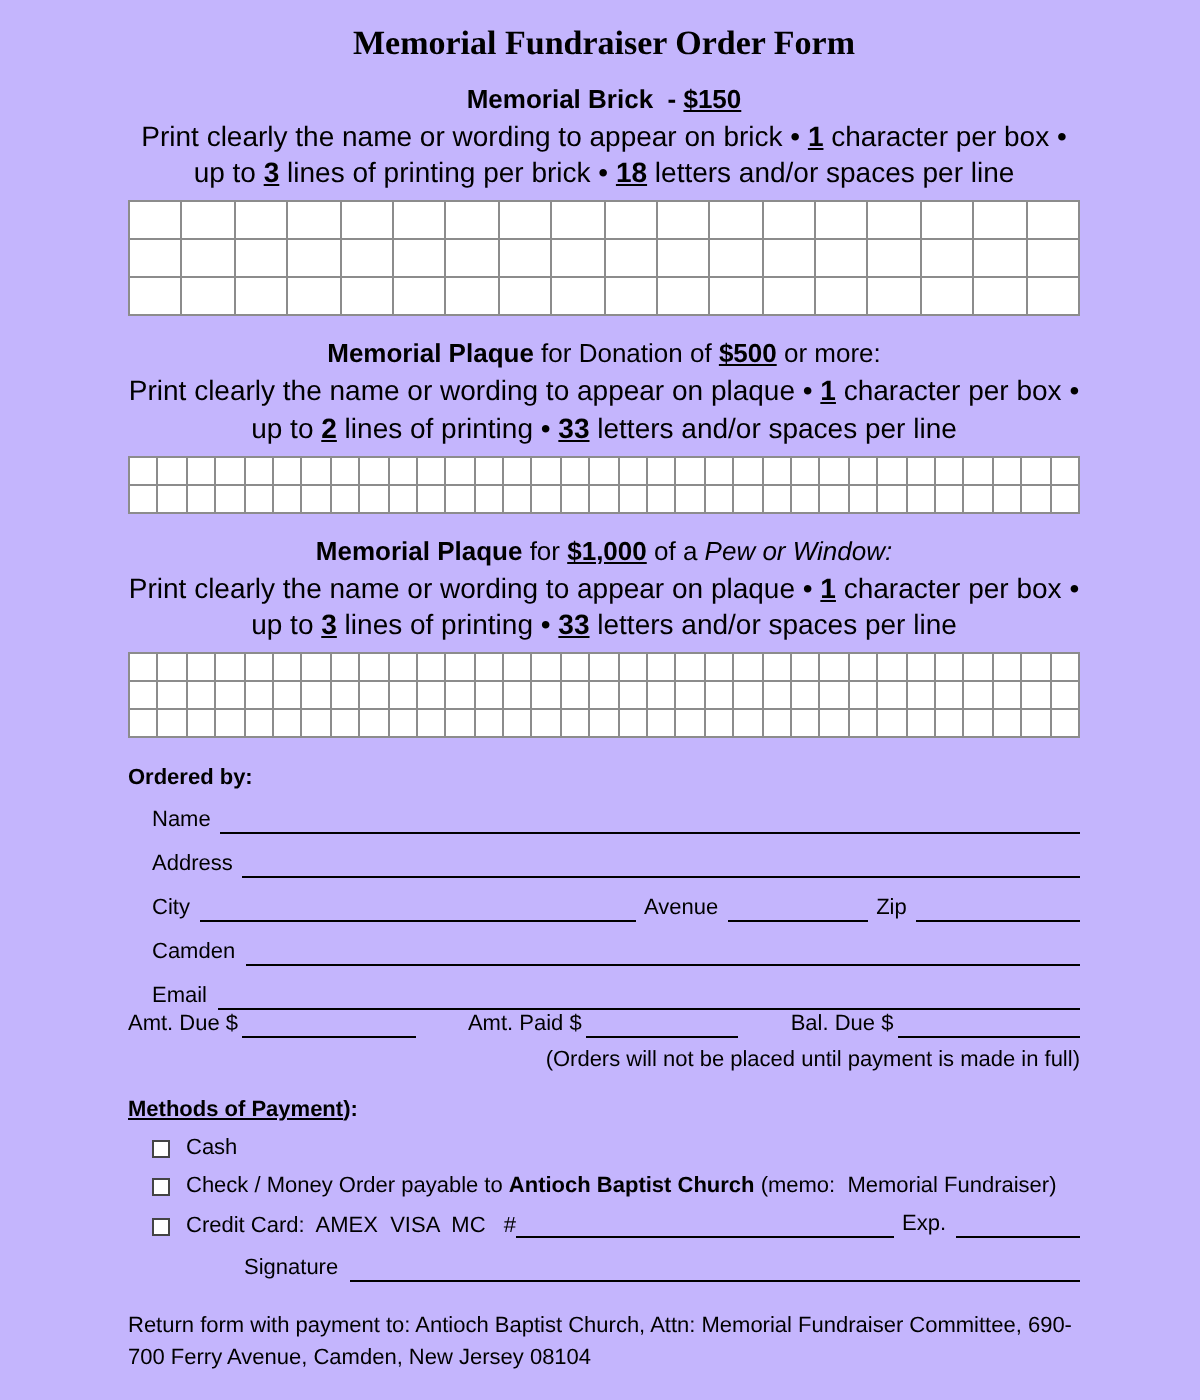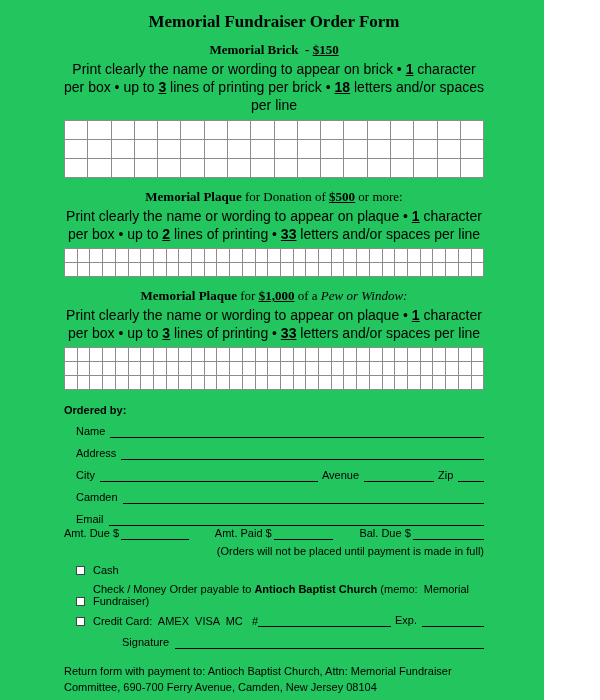"Memorial Fundraiser Order Form" .page { background: #22c55e -> #c4b5fd; width: 544px -> 600px }
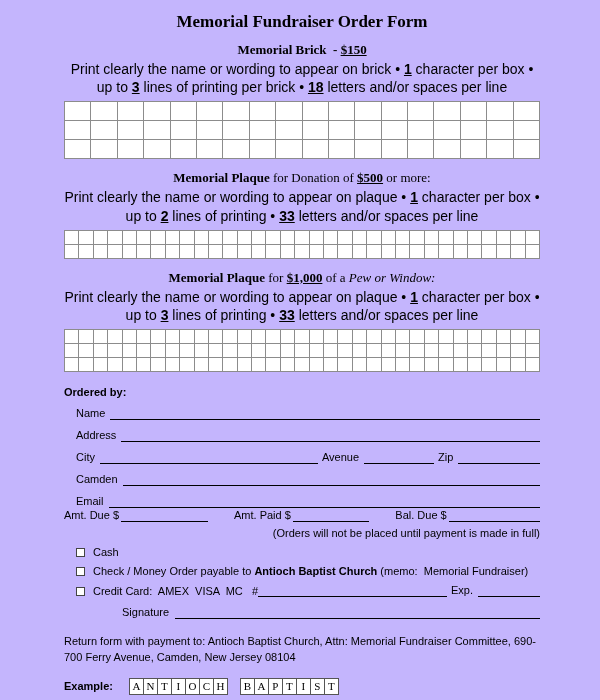"Memorial Brick - $150" .sect-heading { font-family: Liberation Serif, serif -> Liberation Sans, sans-serif }
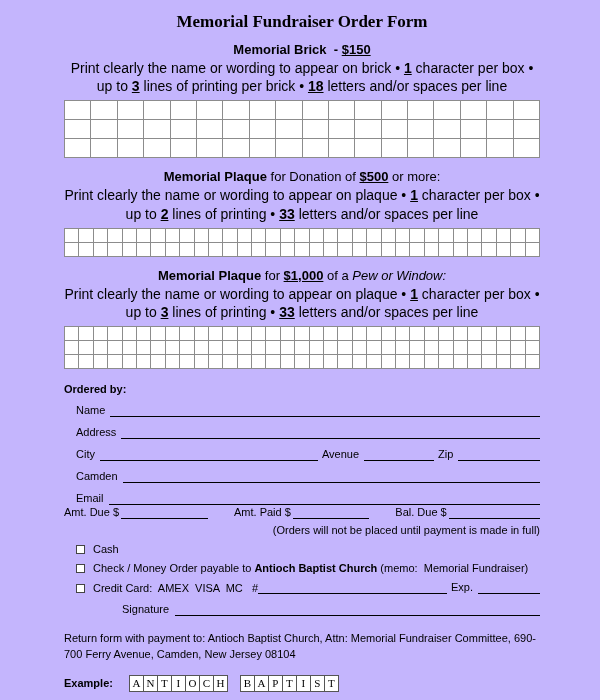"Methods of Payment):" div.pay-heading { html: none -> <div><span>Methods of Payment</span><span>):</span></div> }
